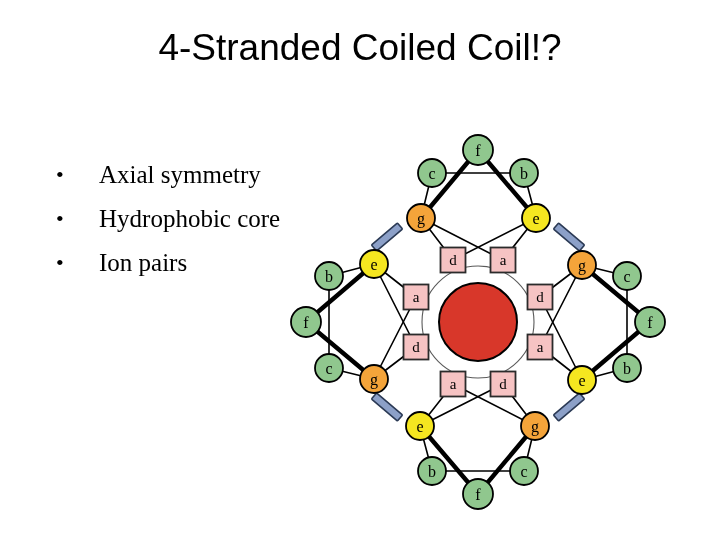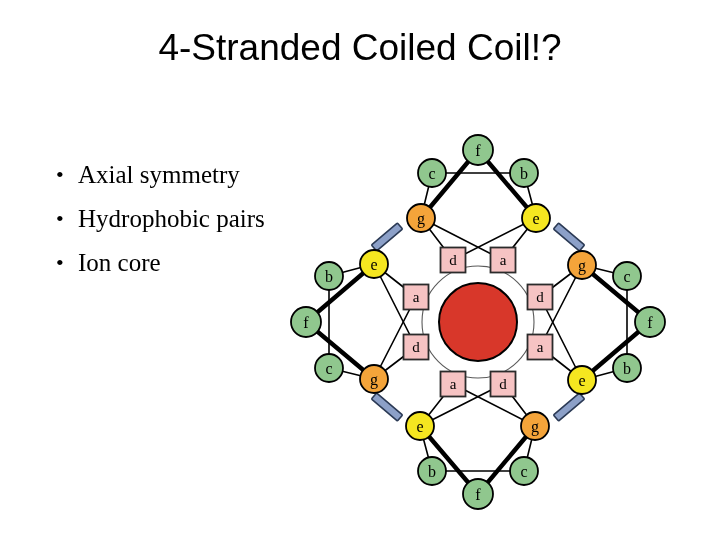"Axial symmetry" .bullet .txt { margin-left: none -> 21px }
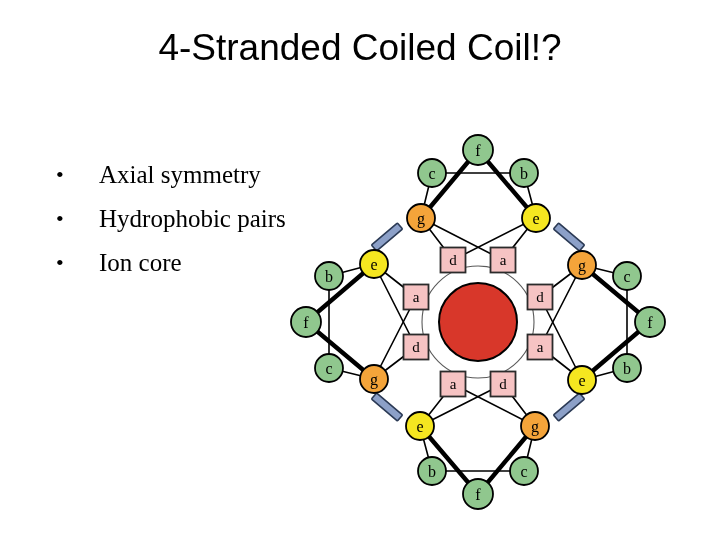"Hydrophobic pairs" span.txt { text: pairs -> core }
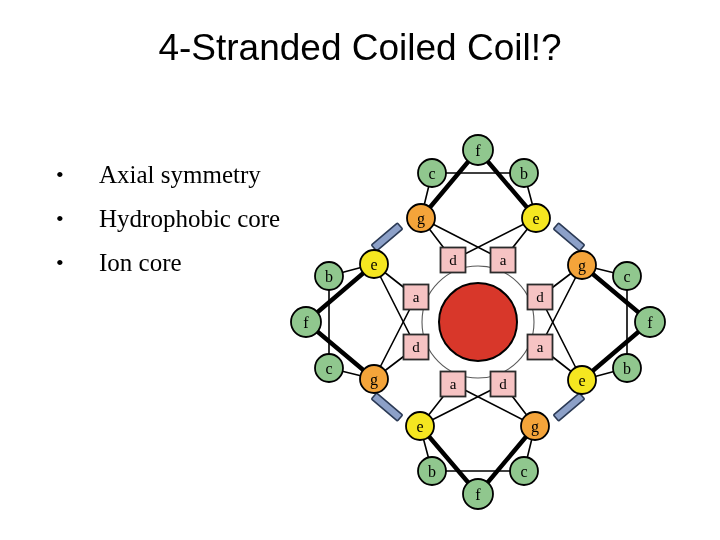"Ion core" span.txt { text: core -> pairs }
